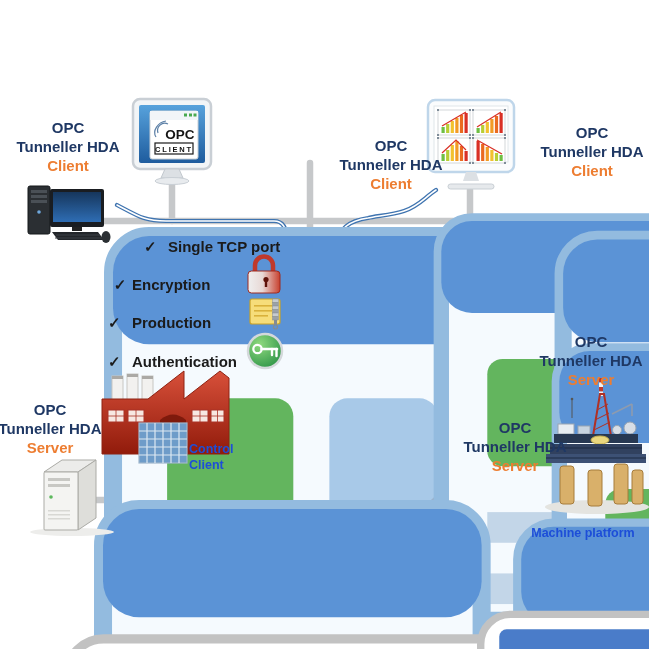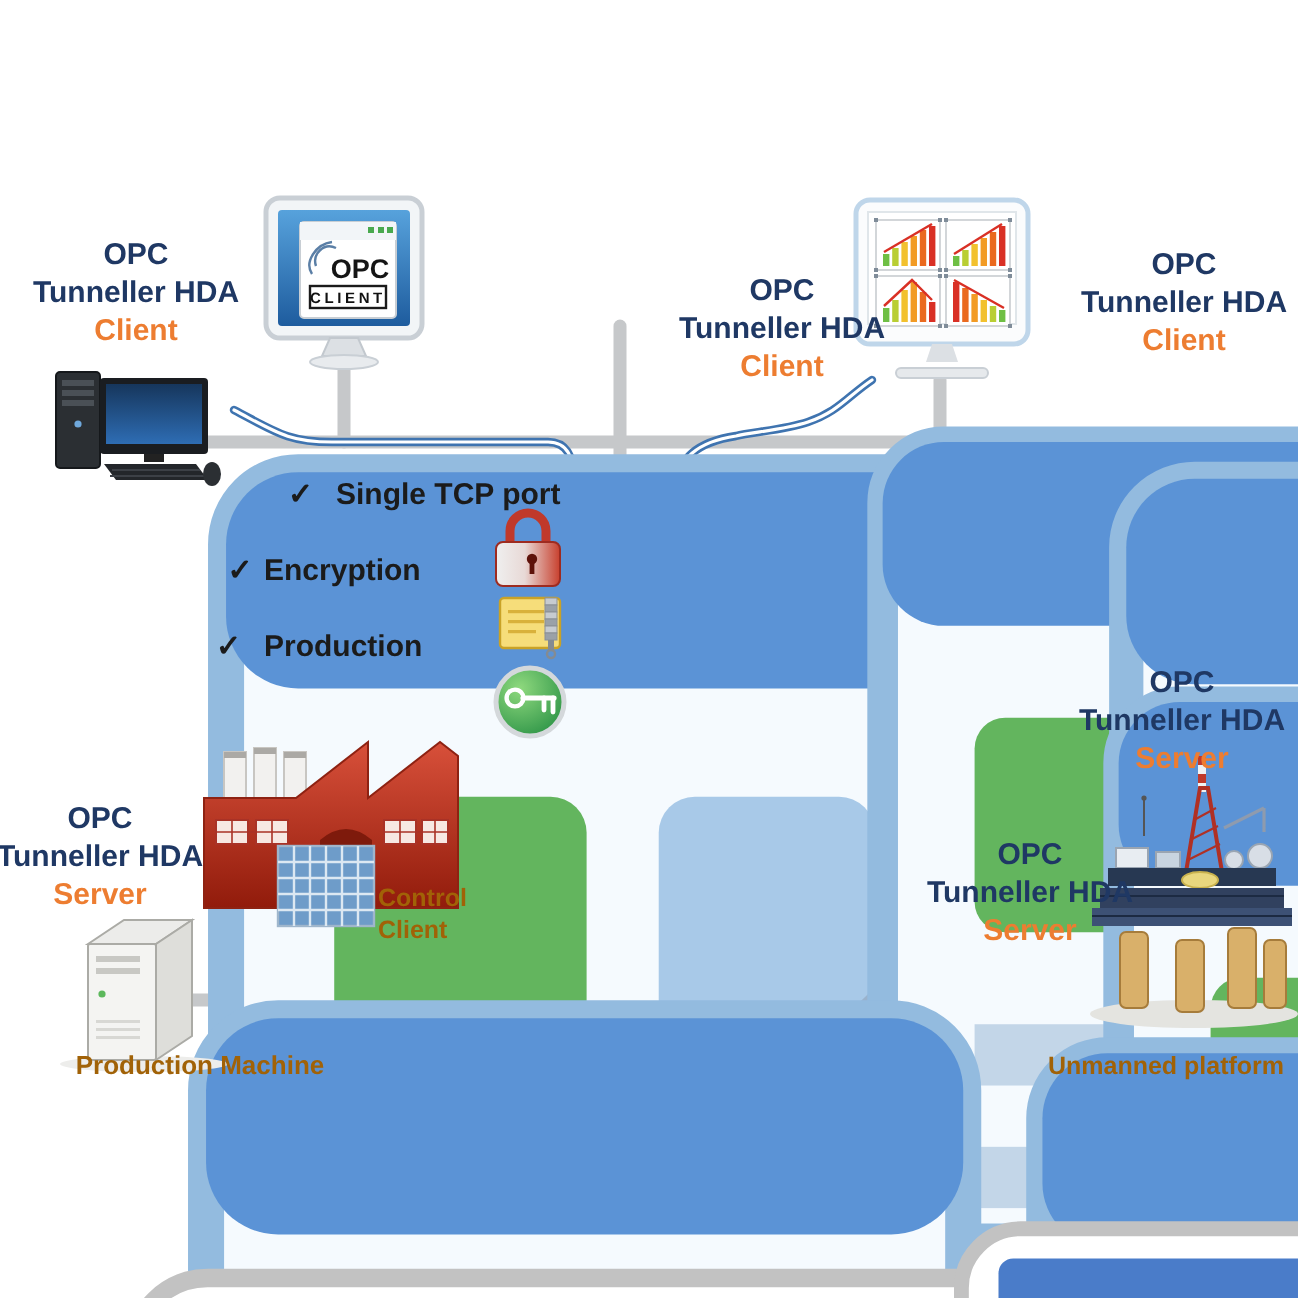"✓ Authentication" div.check-row { html: none -> <div> <span>✓</span><span>Authentication</span> </div> }
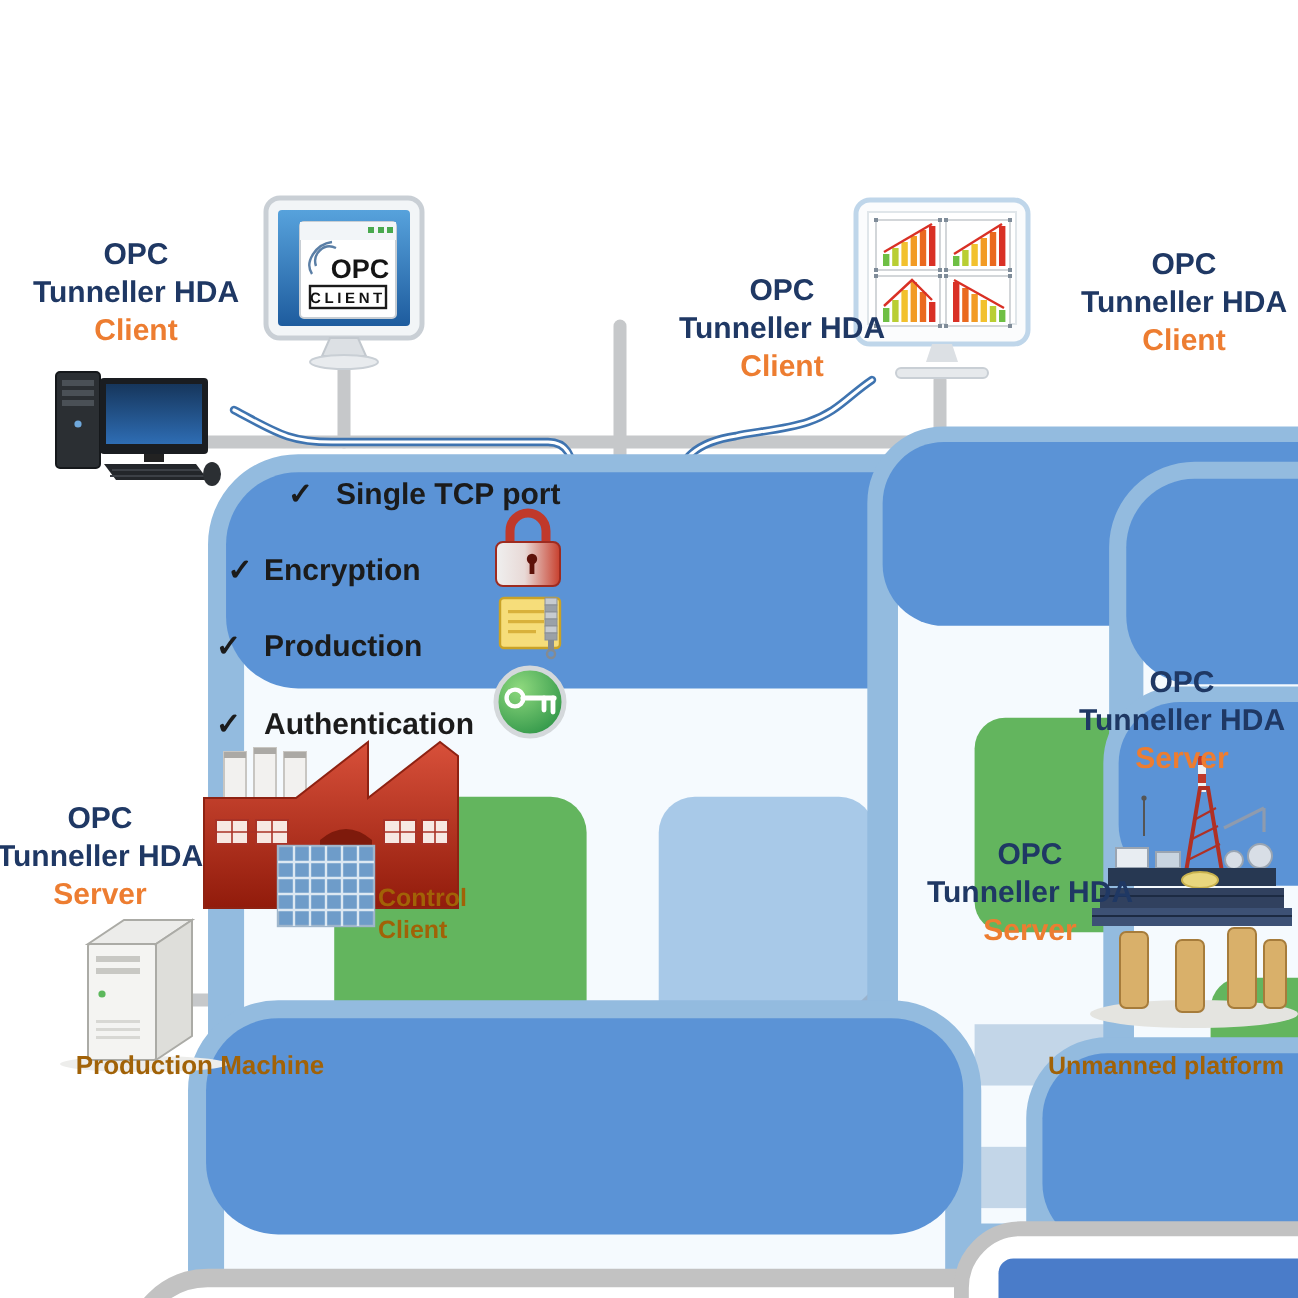"Control" .caption { color: #a16207 -> #1d4ed8 }
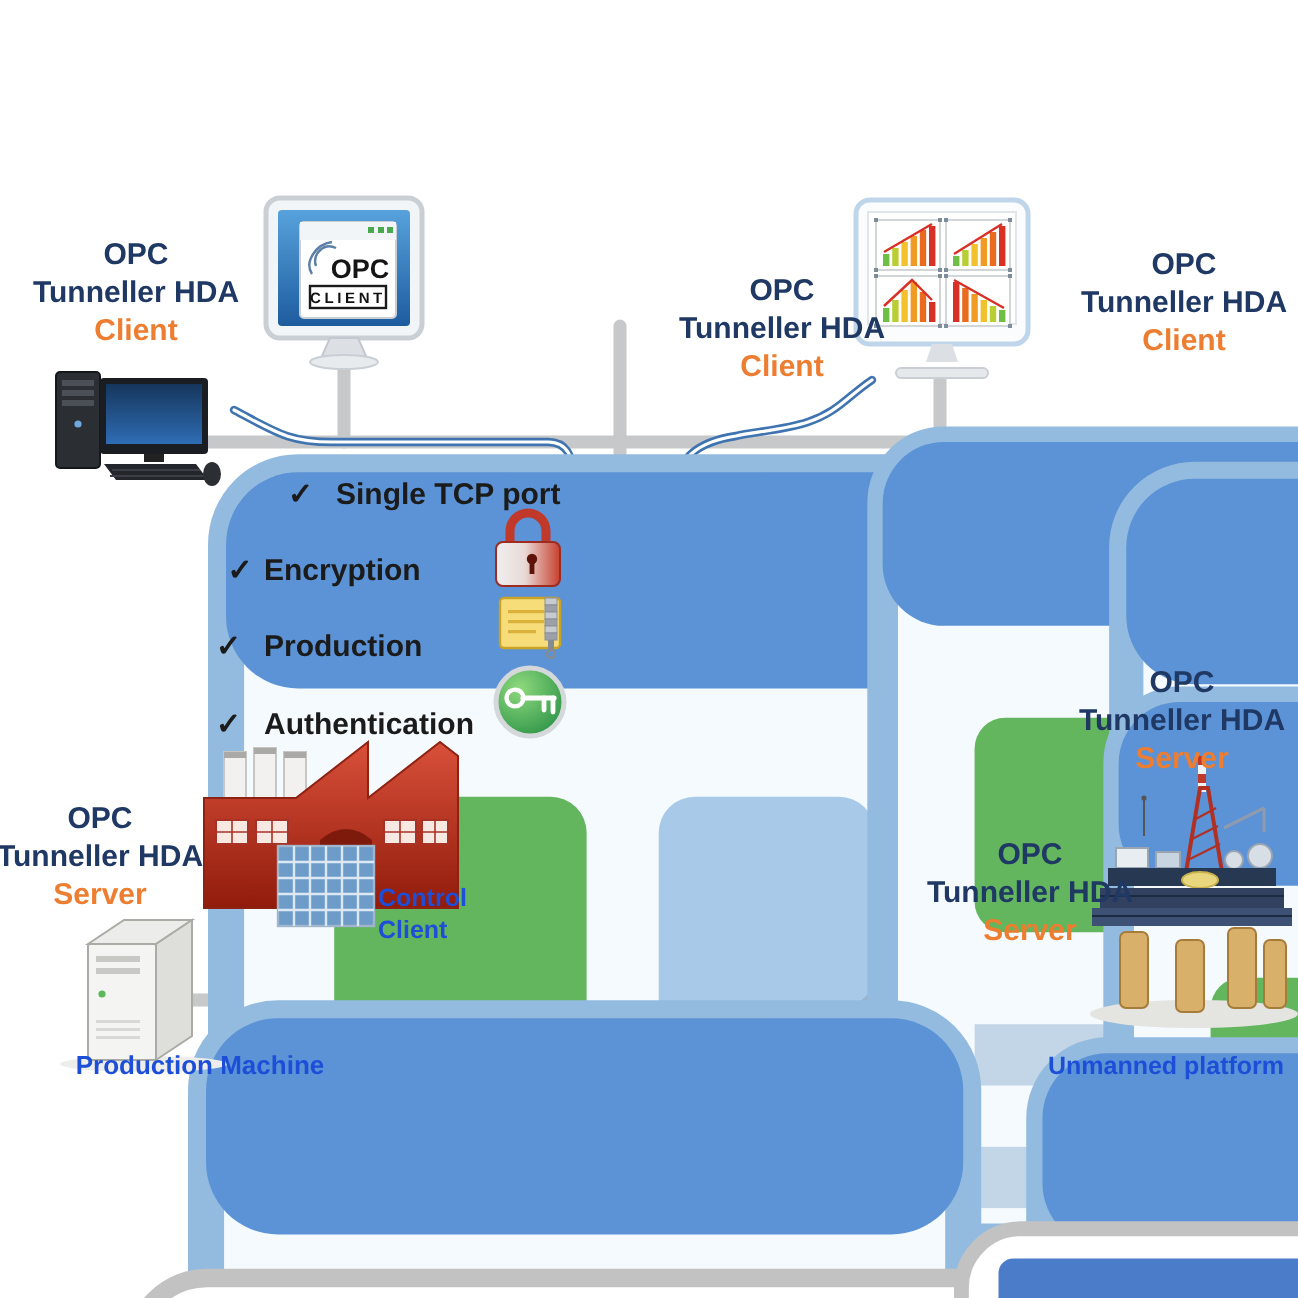"Production Machine" div.caption { html: <div> <span>Production Machine</span> </div> -> none }
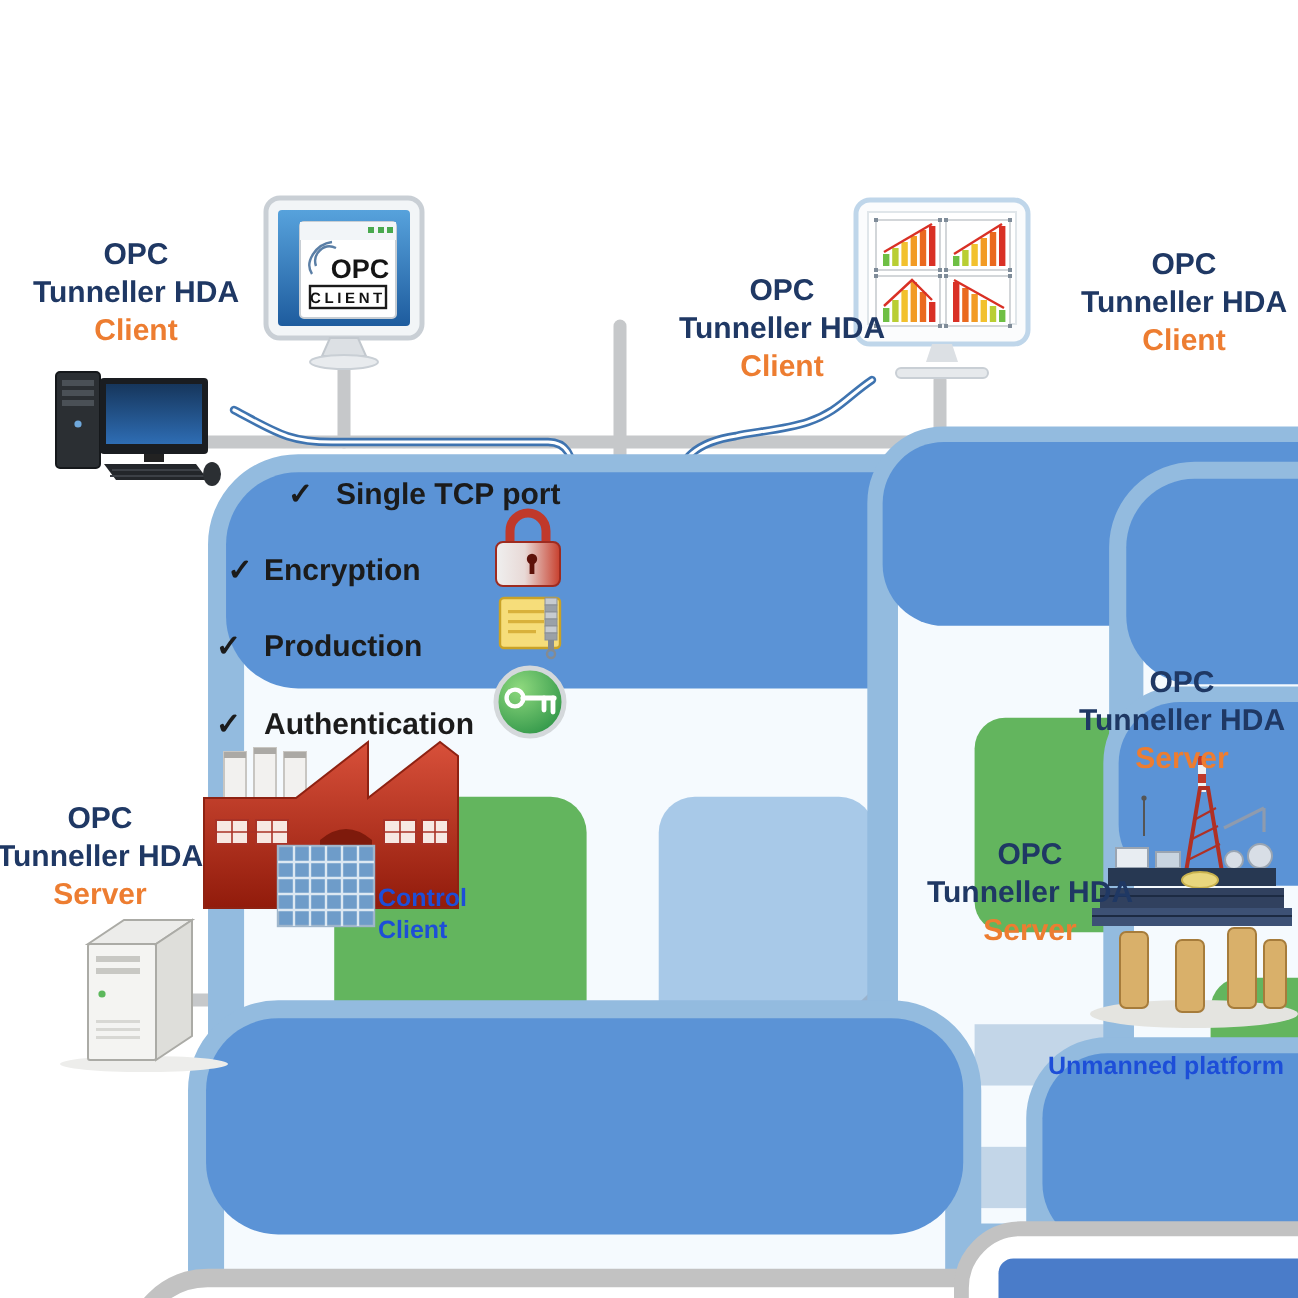"Unmanned platform" span { text: Unmanned -> Machine }
